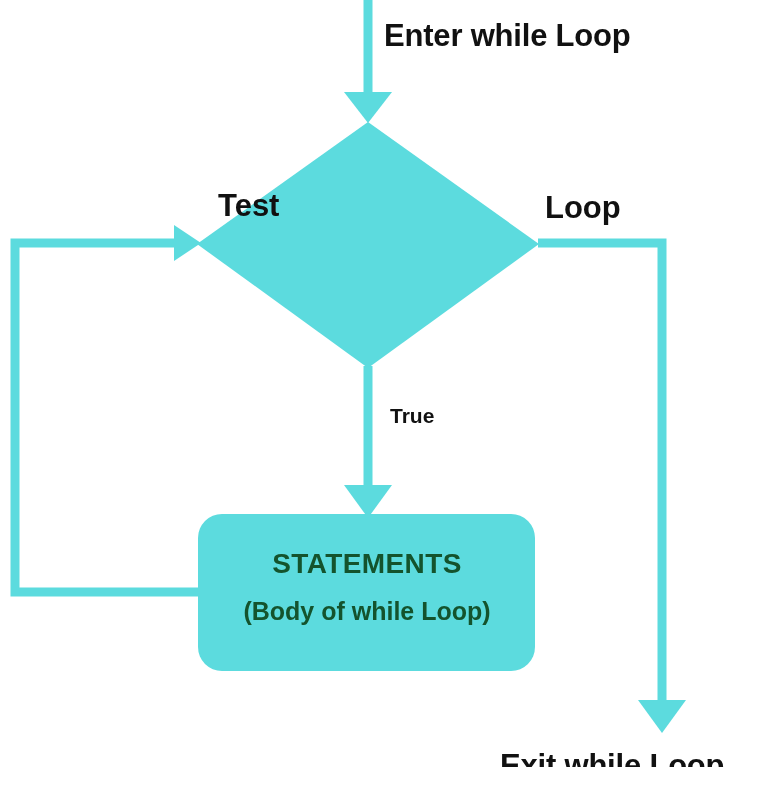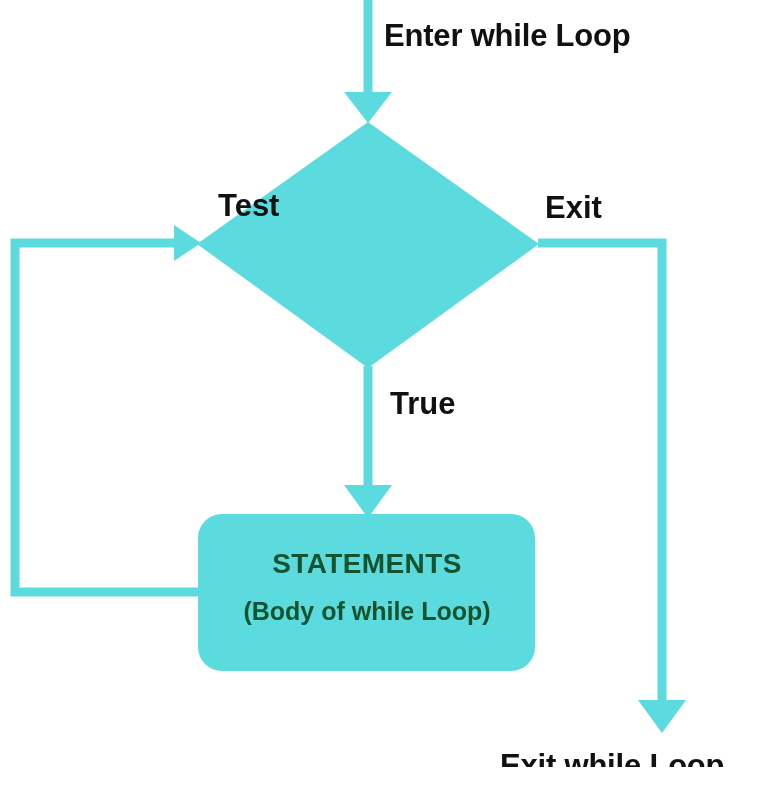"Exit" div.flow-label { text: Exit -> Loop }
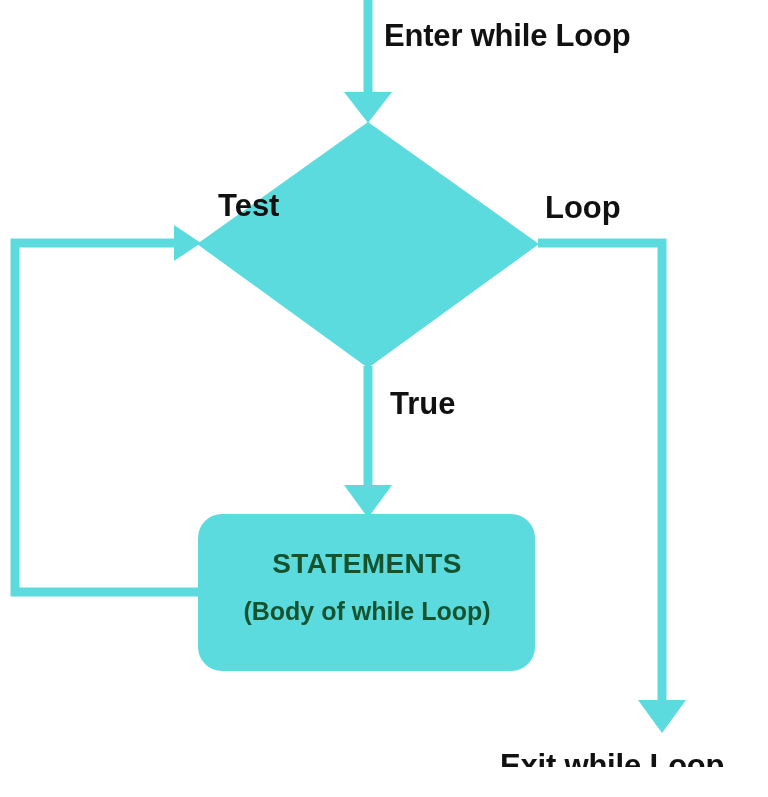"True" #label-true { font-size: 31px -> 21px; top: 388px -> 405px }
